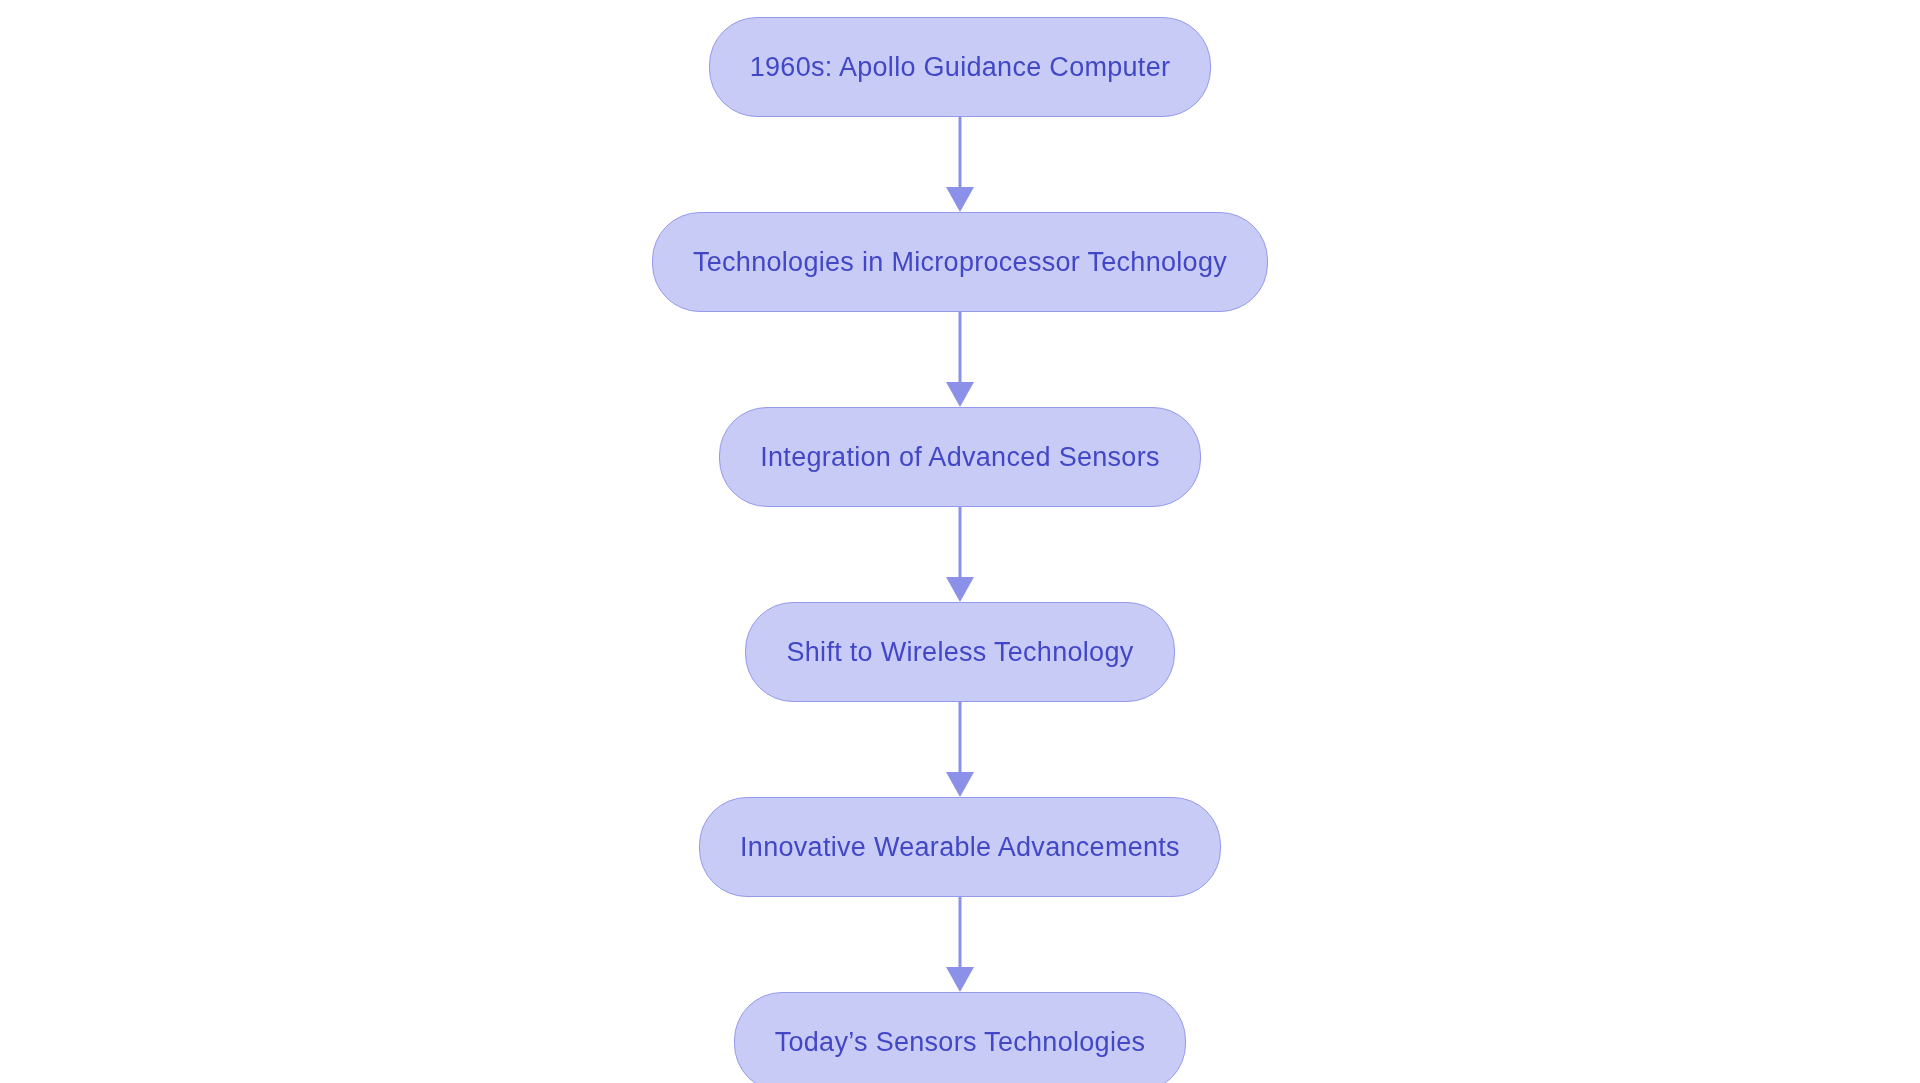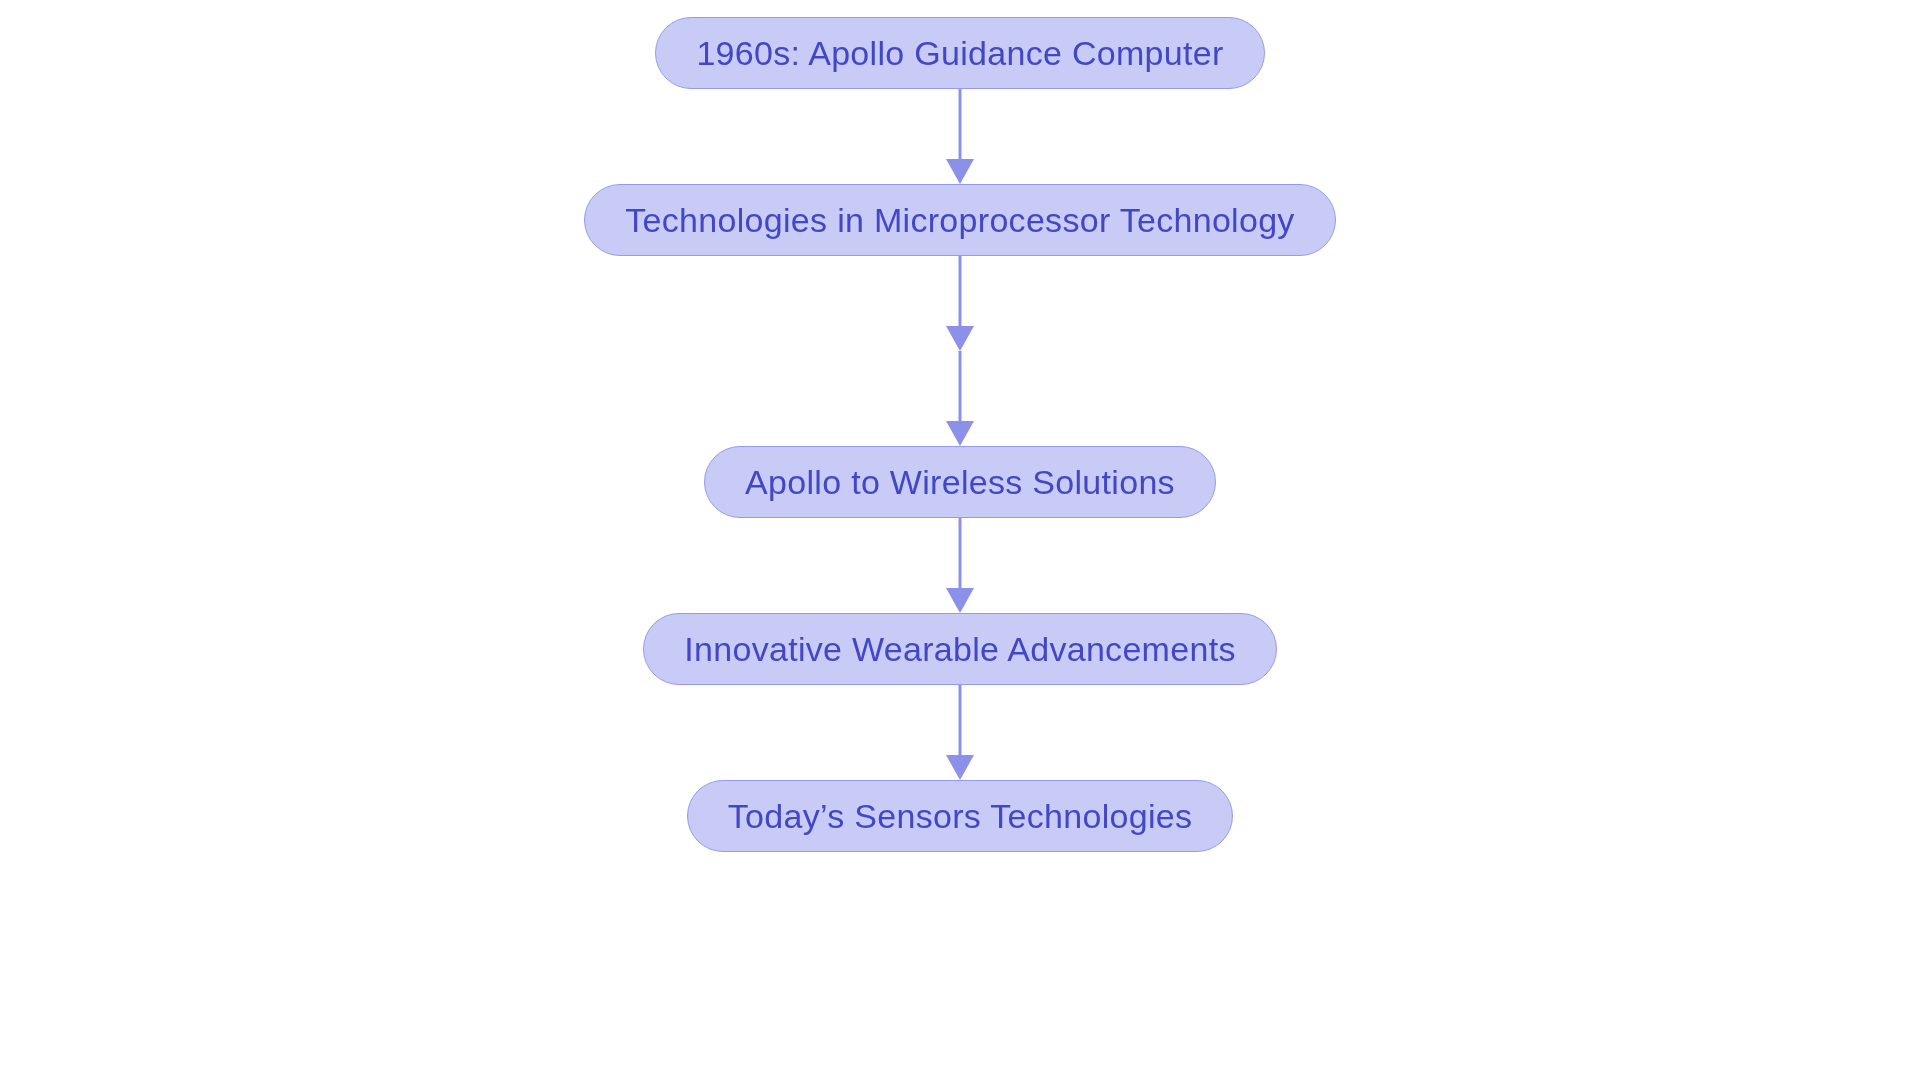"1960s: Apollo Guidance Computer" .node { font-size: 34px -> 27px; height: 72px -> 100px }
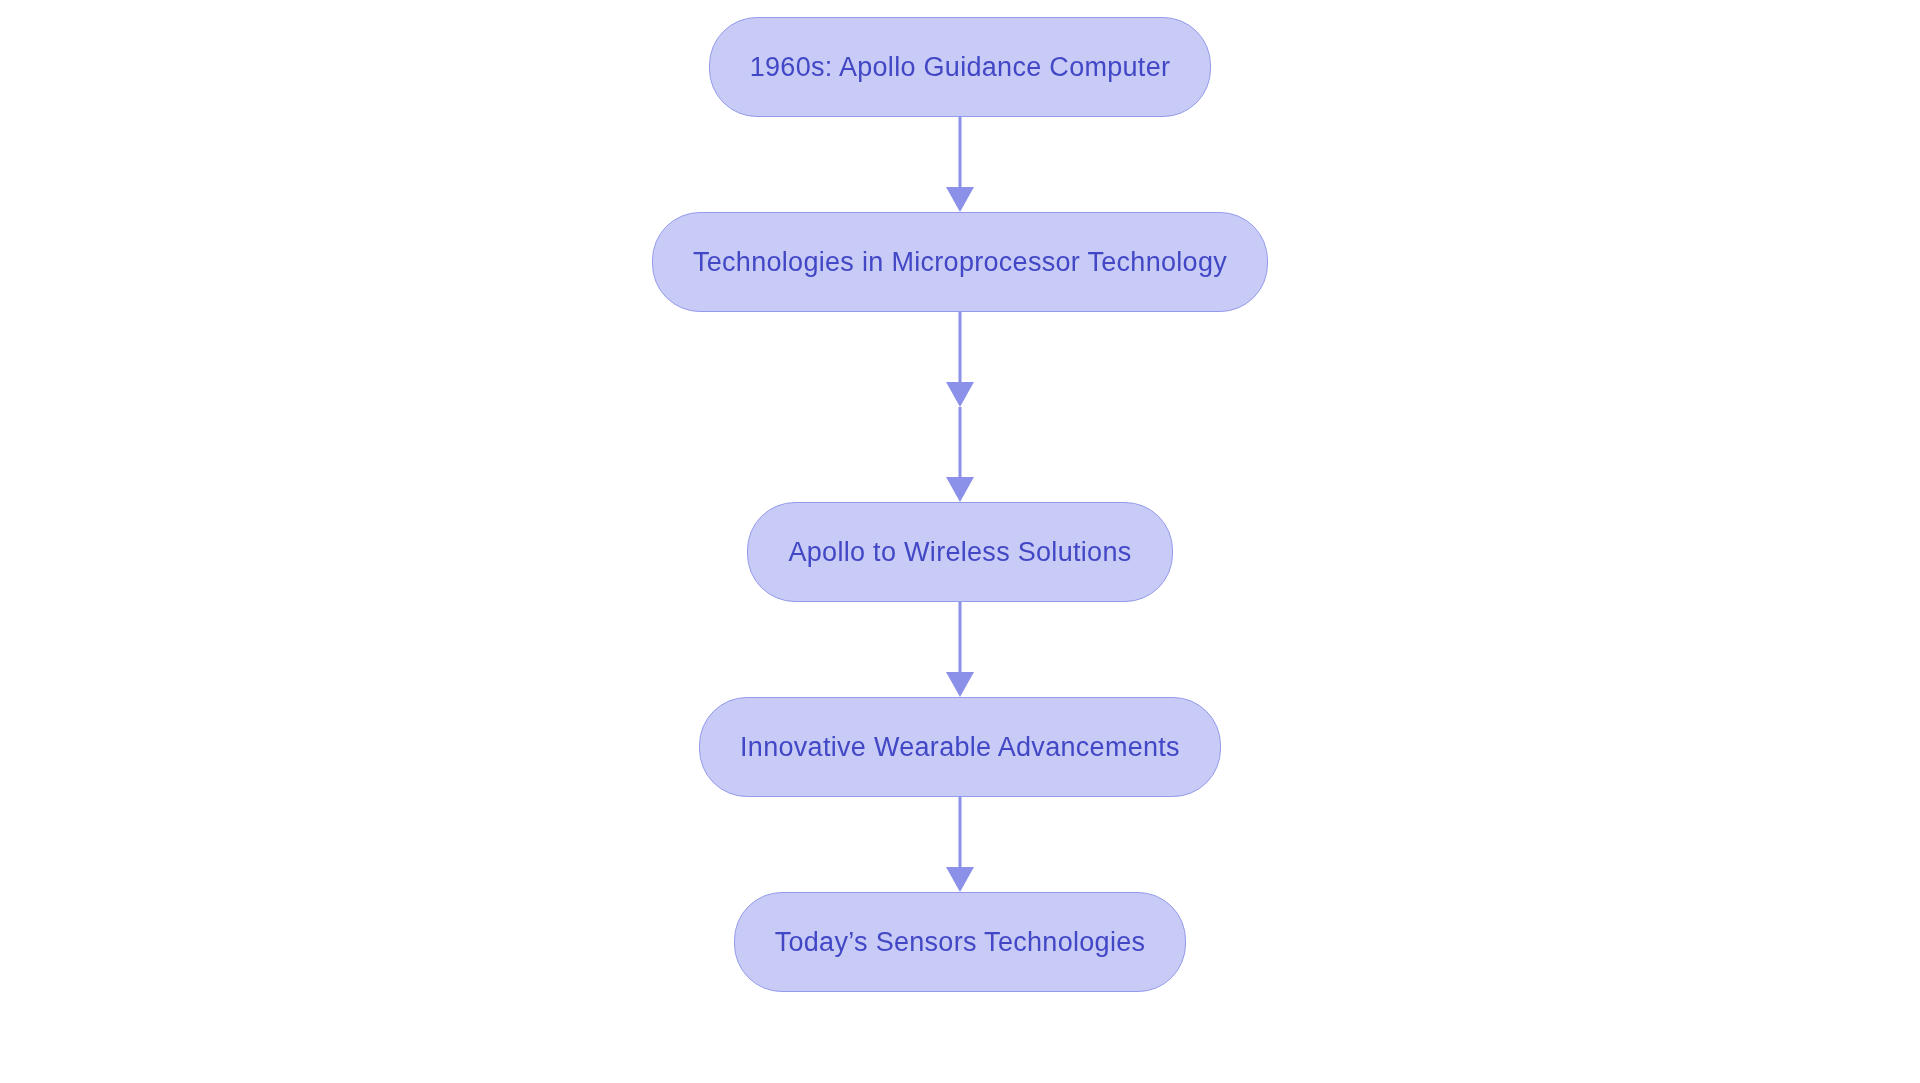"Integration of Advanced Sensors" div.node { html: none -> <div> <span>Integration of Advanced Sensors</span> </div> }
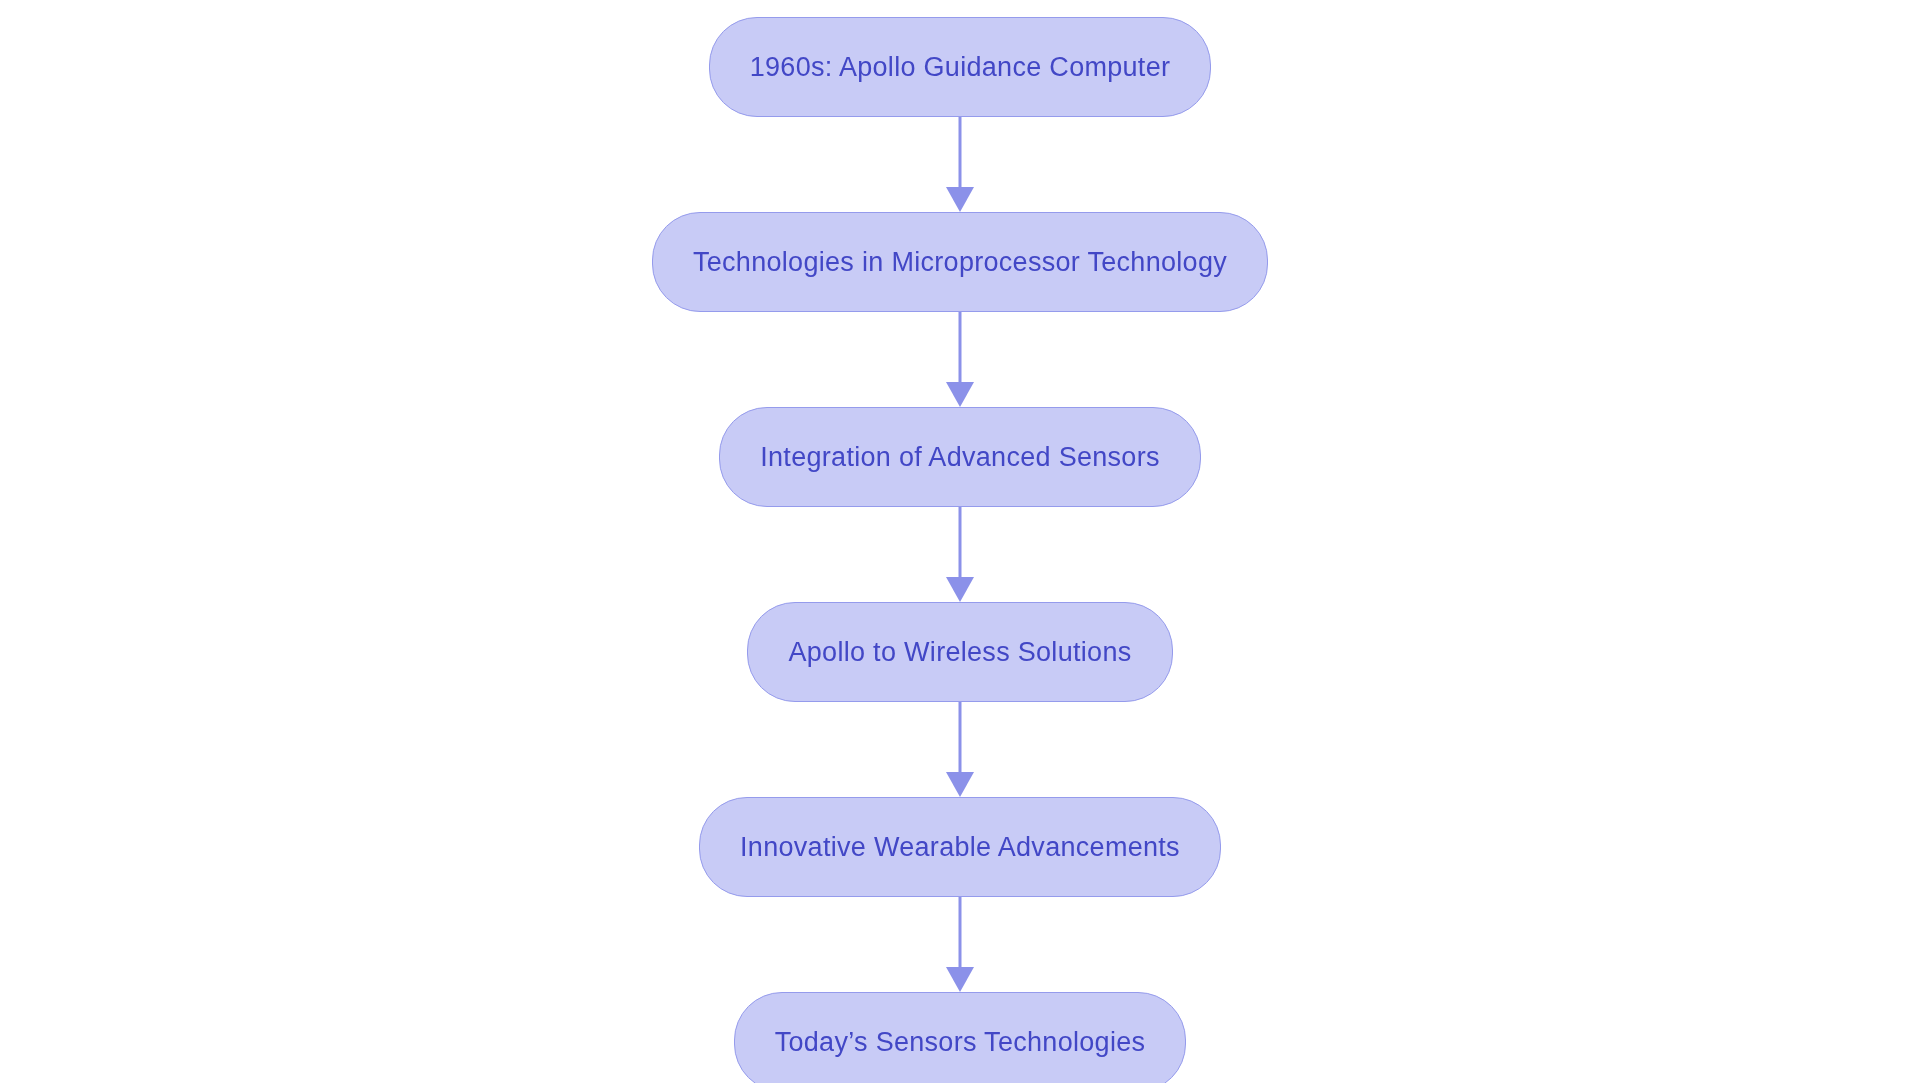"Apollo to Wireless Solutions" span { text: Apollo to Wireless Solutions -> Shift to Wireless Technology }
